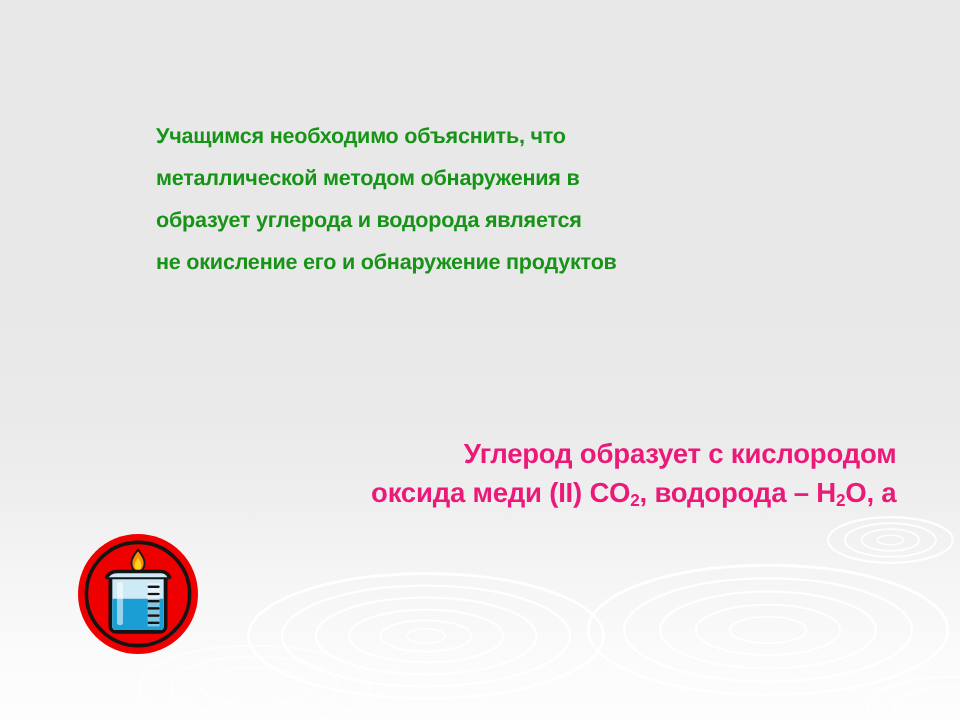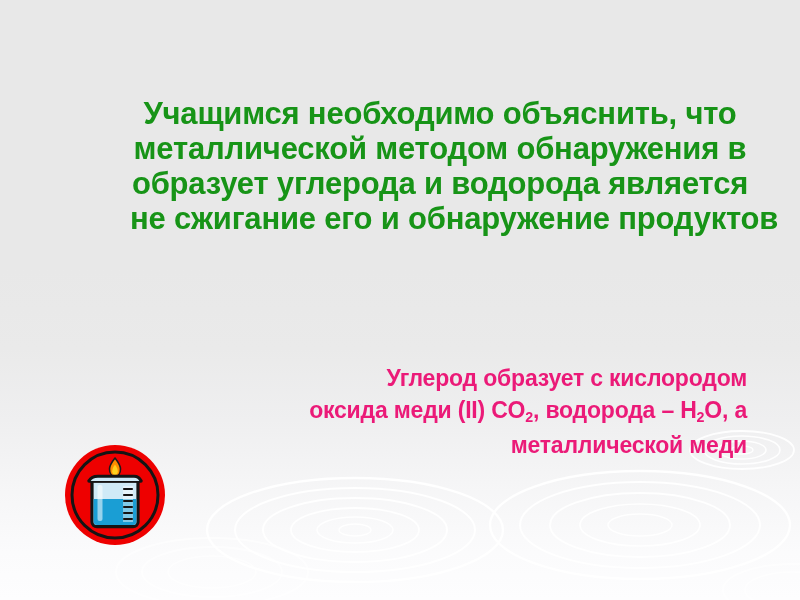"Учащимся необходимо объяснить, что" #green-block { font-size: 31px -> 18px; text-align: center -> left }
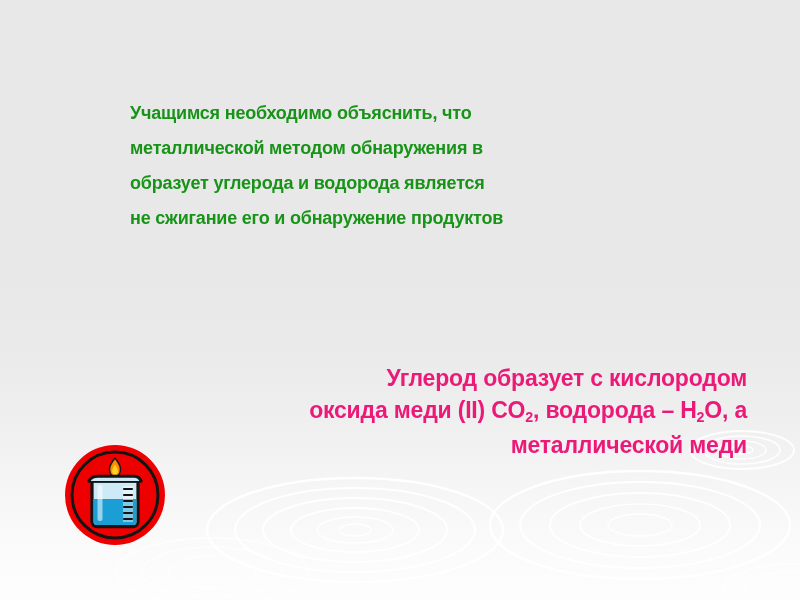"не сжигание его и обнаружение" span.ln { text: сжигание -> окисление }
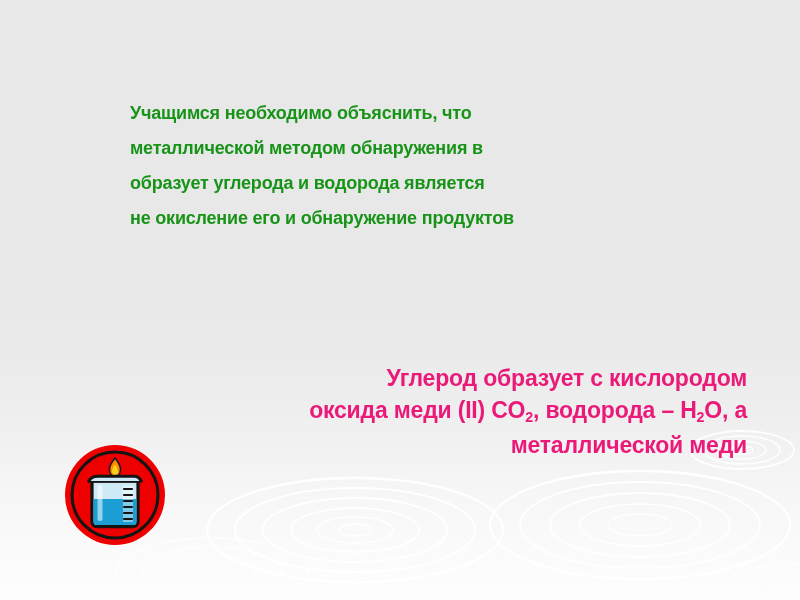"металлической меди" span.ln { html: <span>металлической меди</span> -> none }
